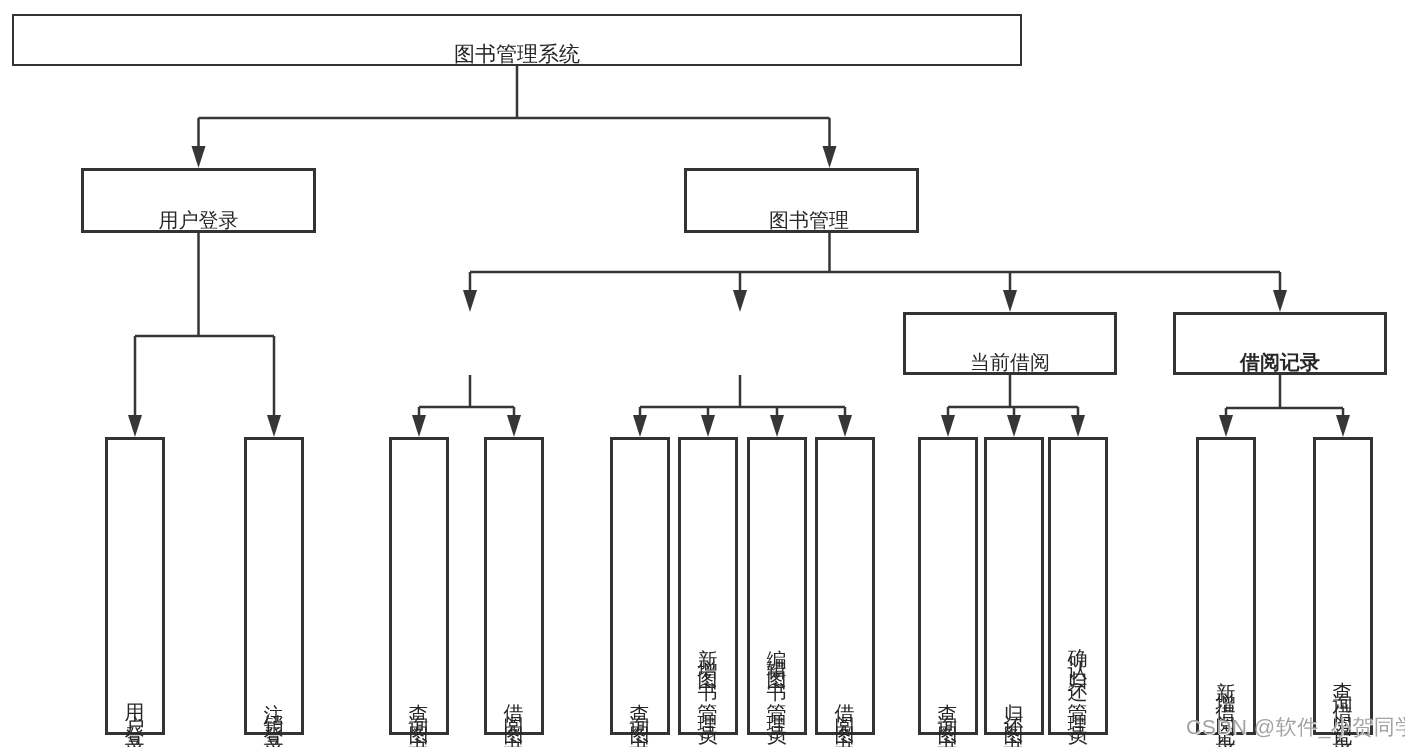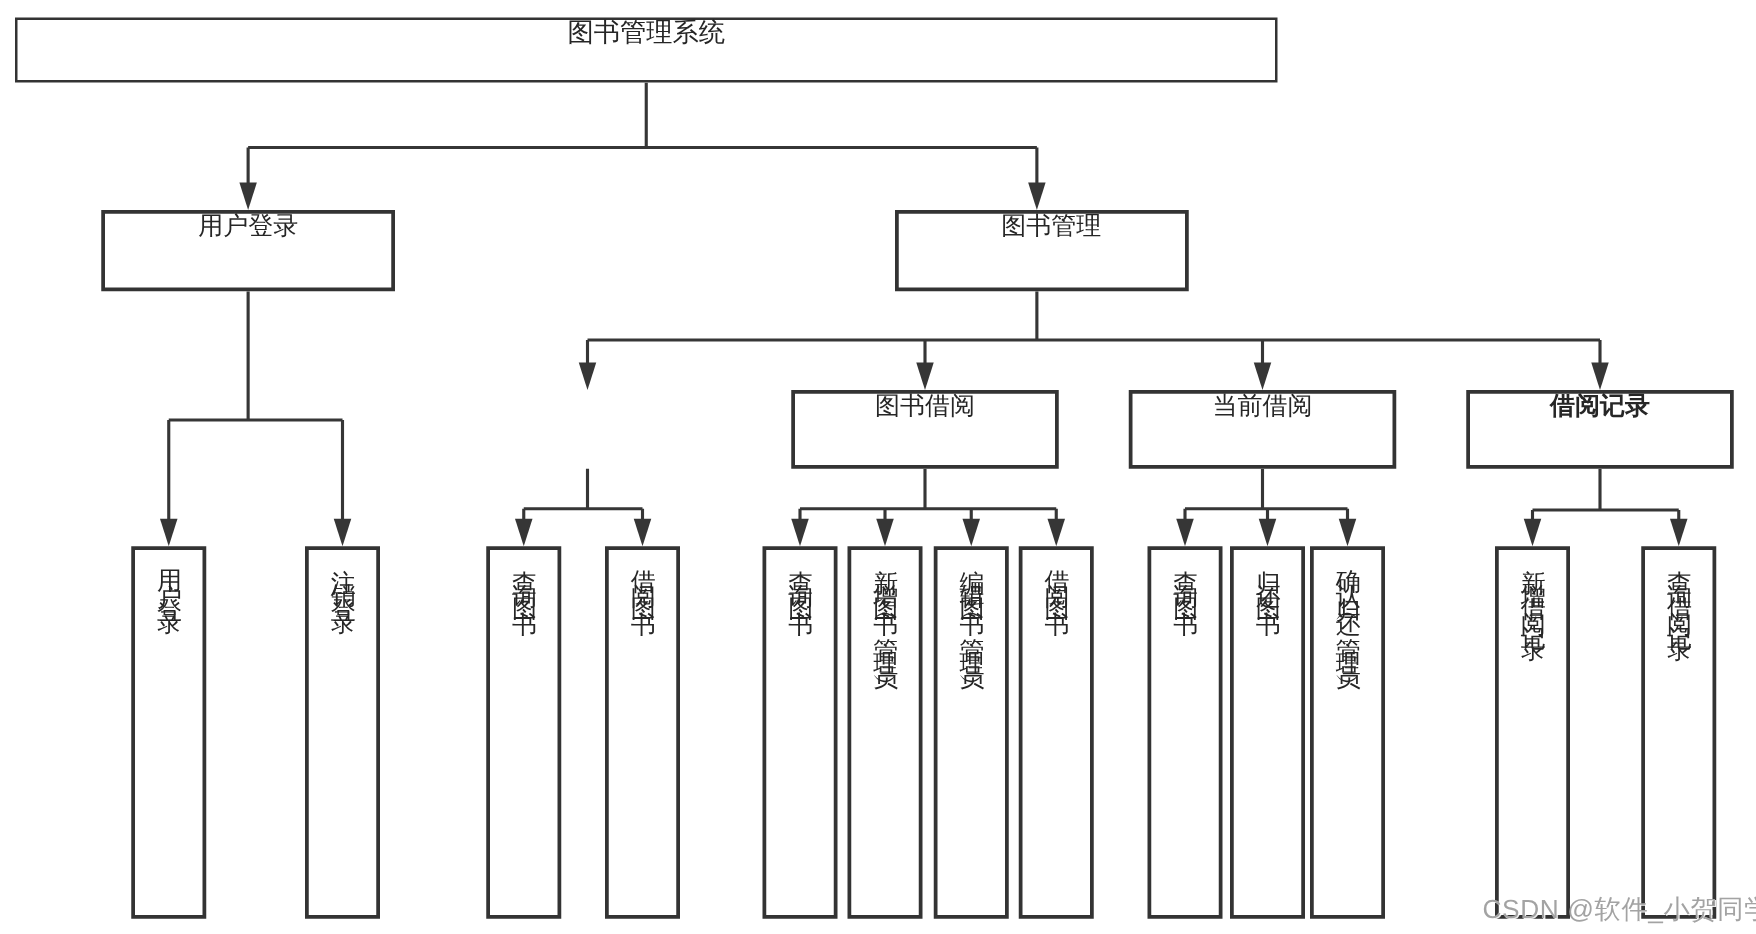"图书管理系统" .node { align-items: flex-start -> flex-end }
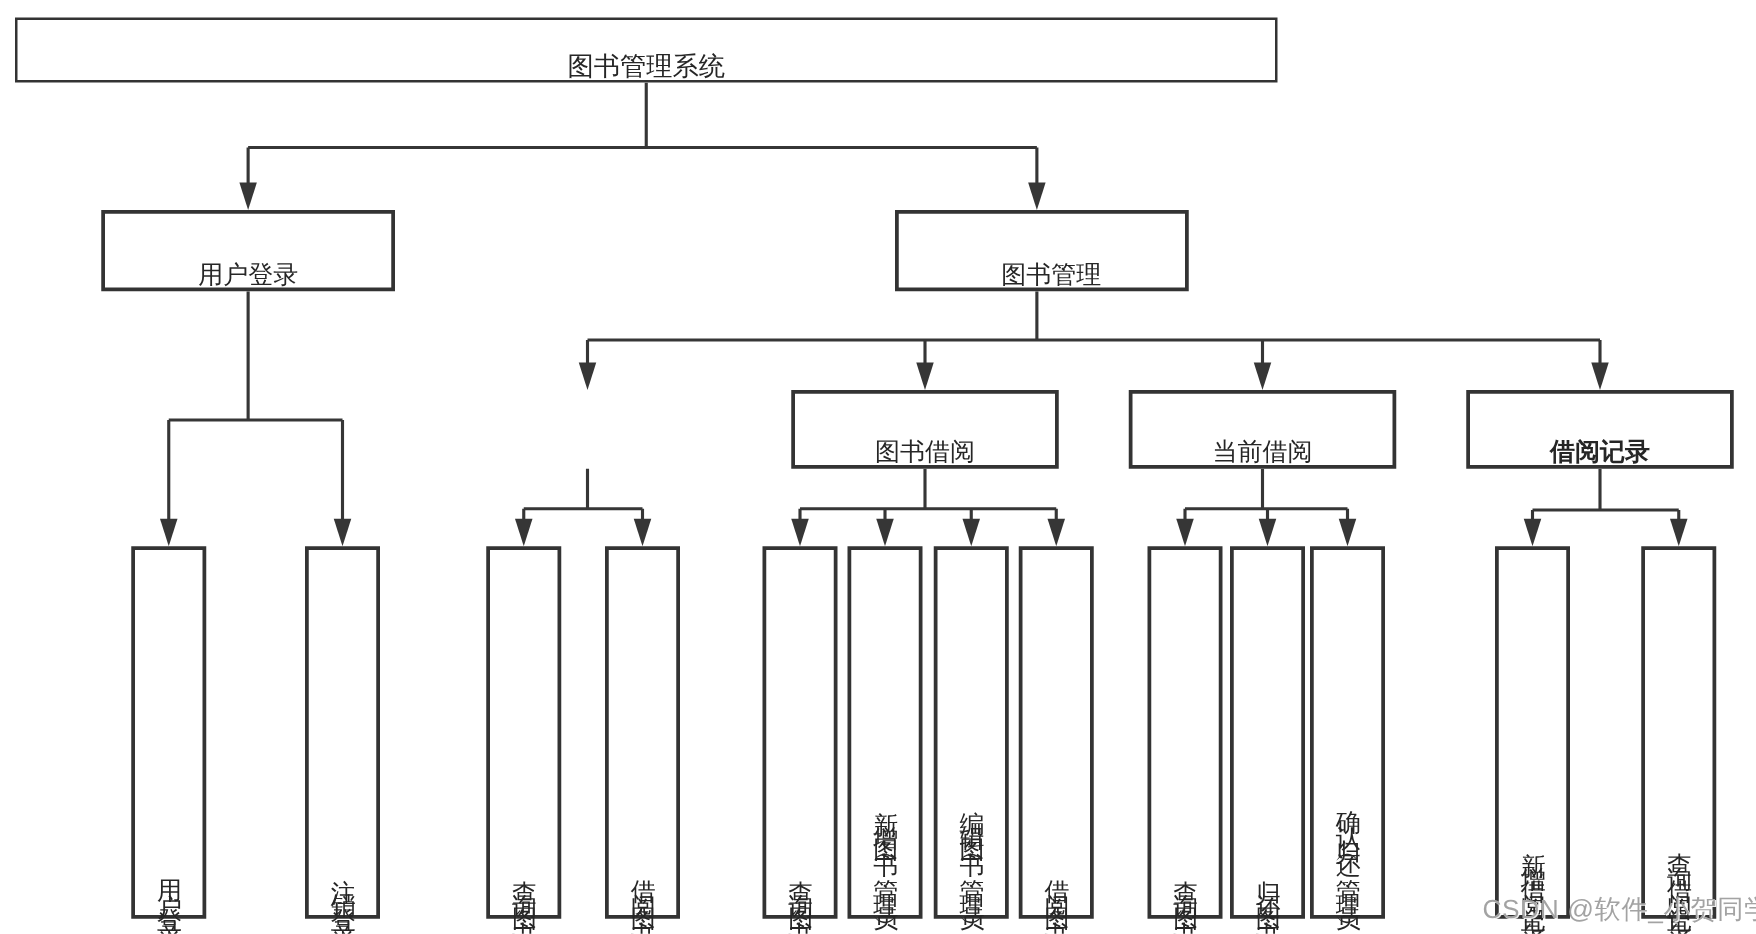"图书管理" div.node { left: 716px -> 684px }
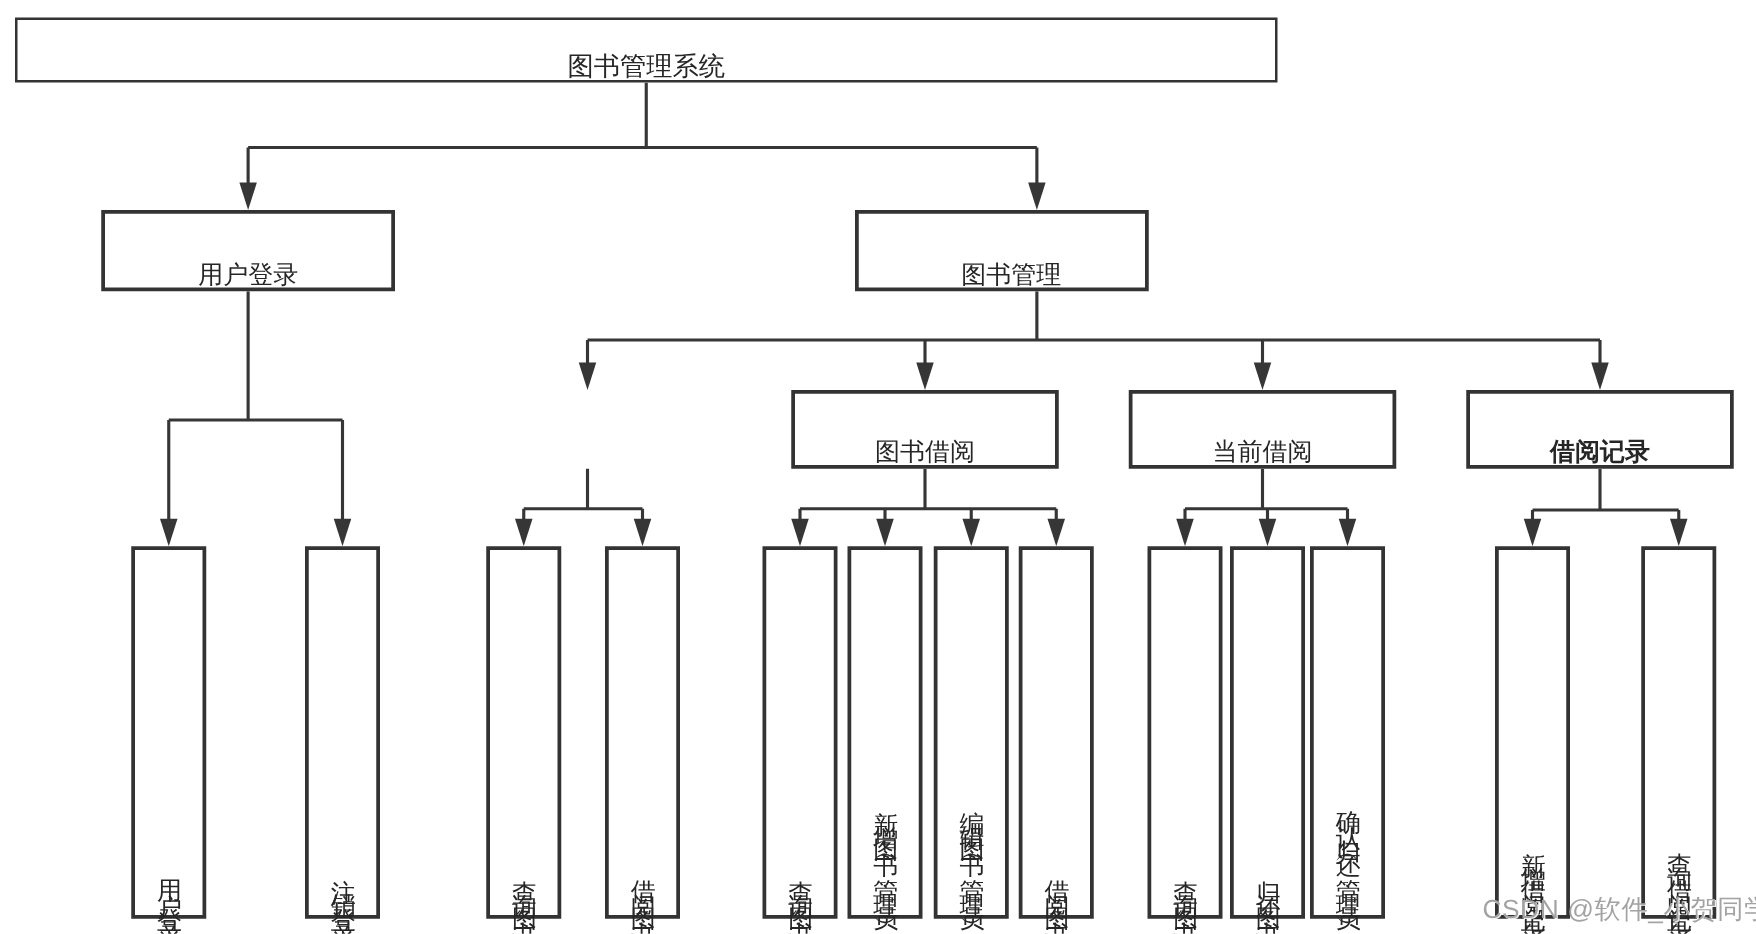"图书借阅" div.node { html: <div> <span>图书借阅</span> </div> -> none }
